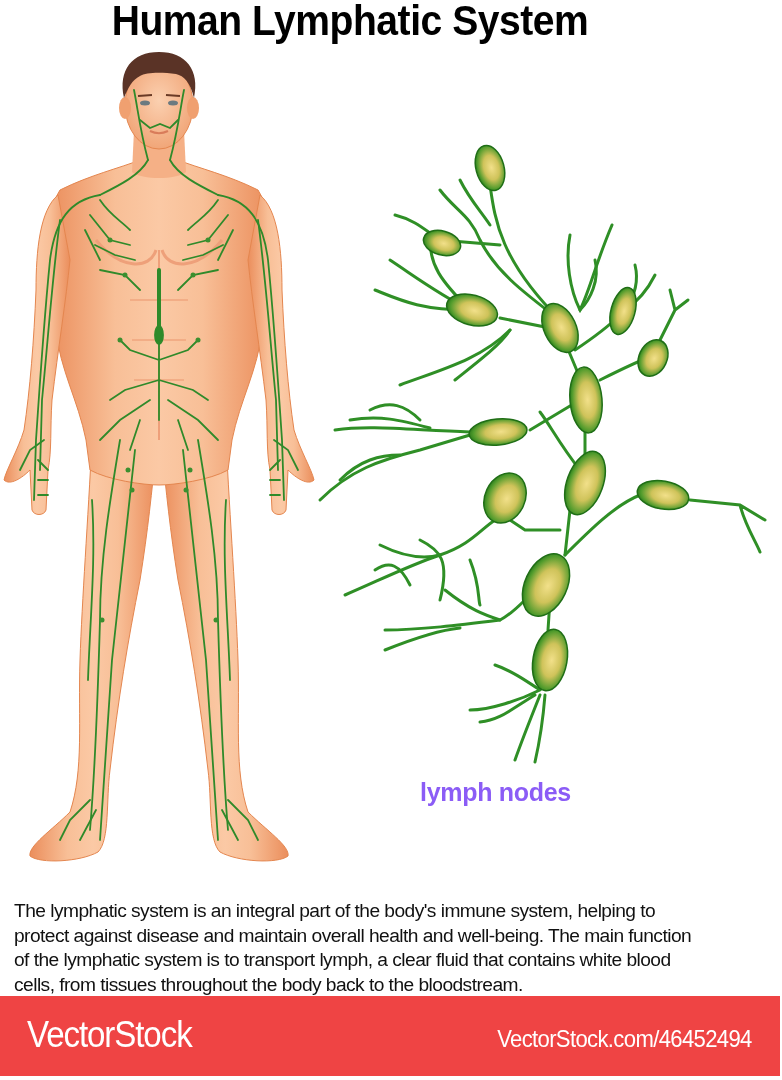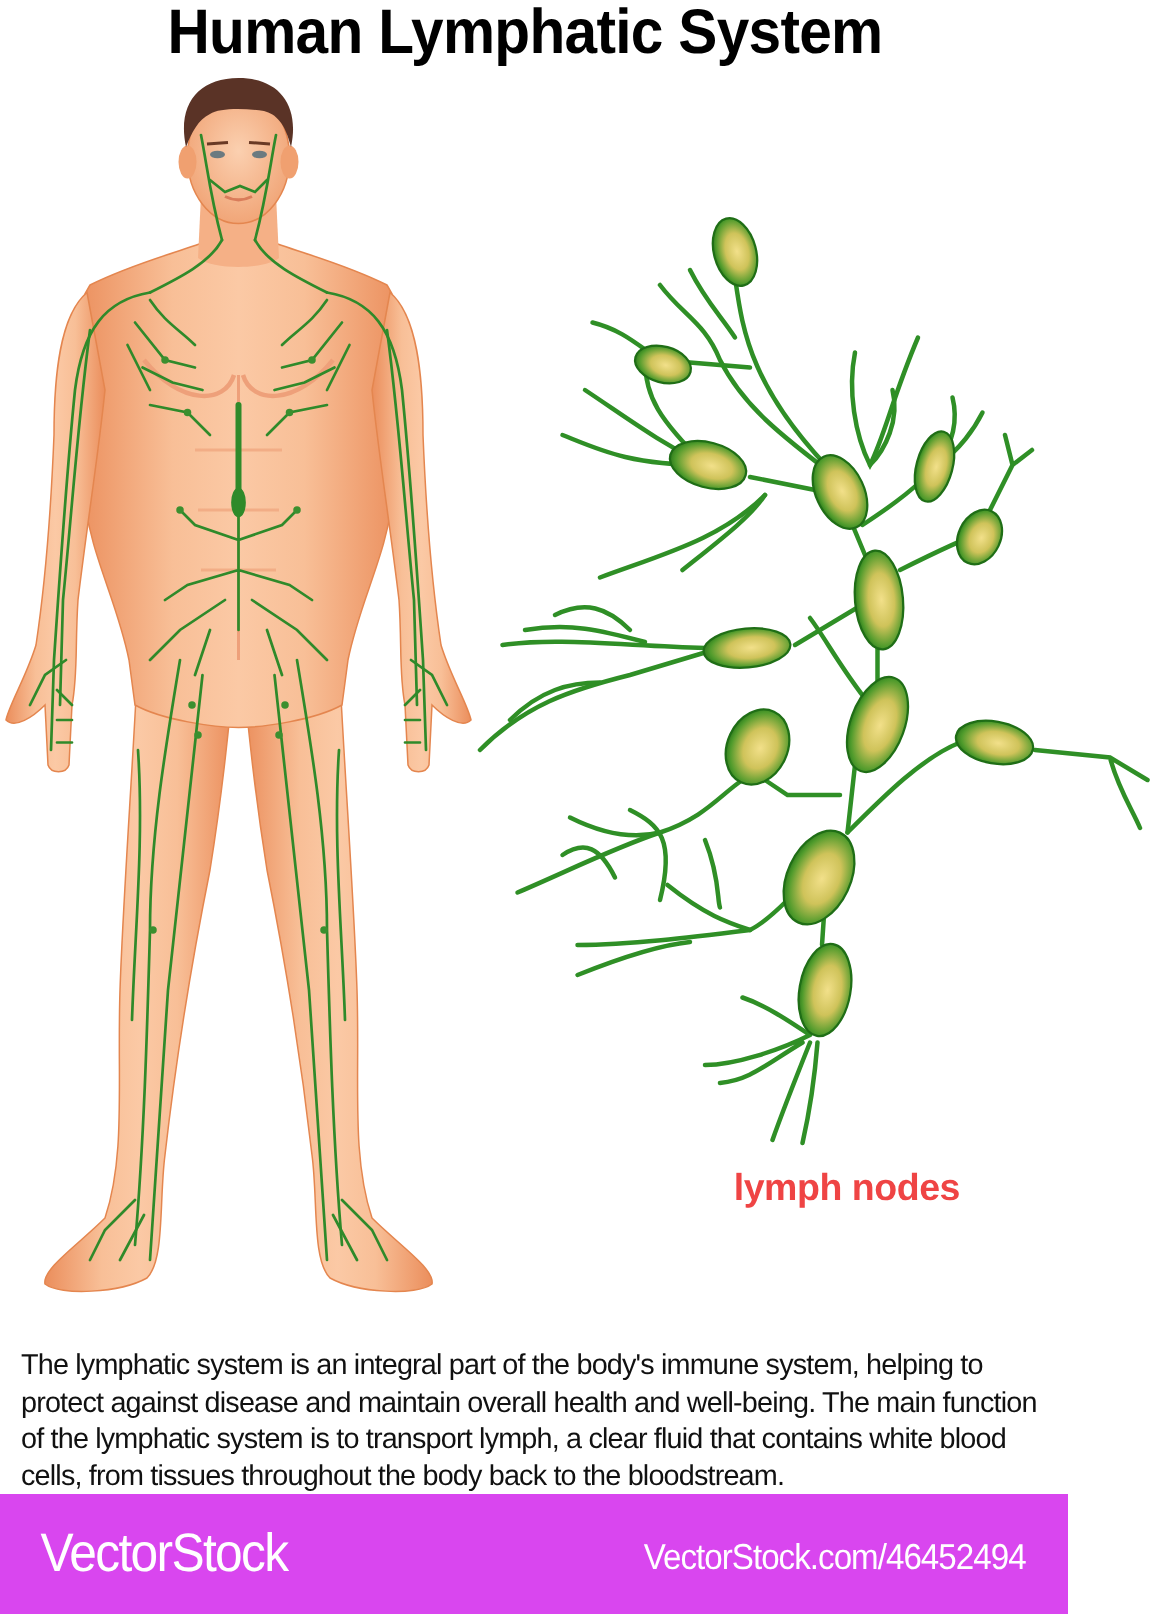"lymph nodes" .nodes-label { color: #ef4444 -> #8b5cf6; text-align: right -> left }
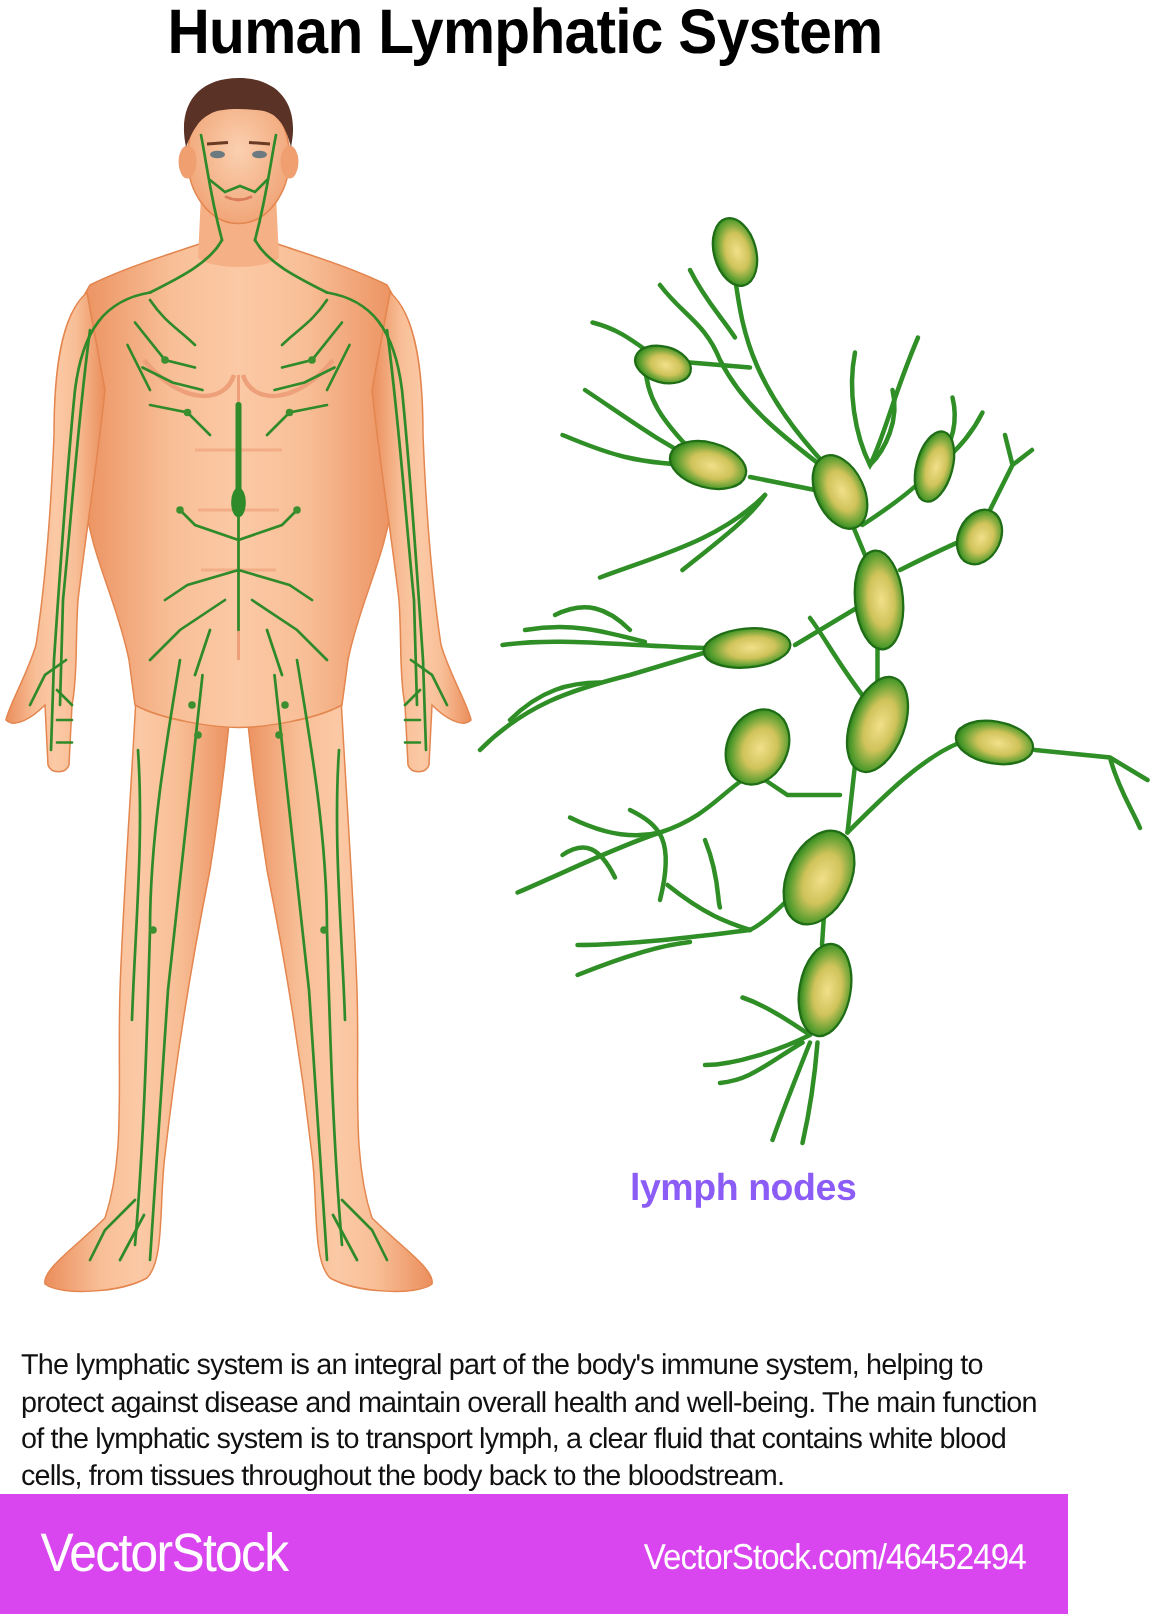"VectorStock" .footer { background: #d946ef -> #ef4444; width: 712px -> 780px }
